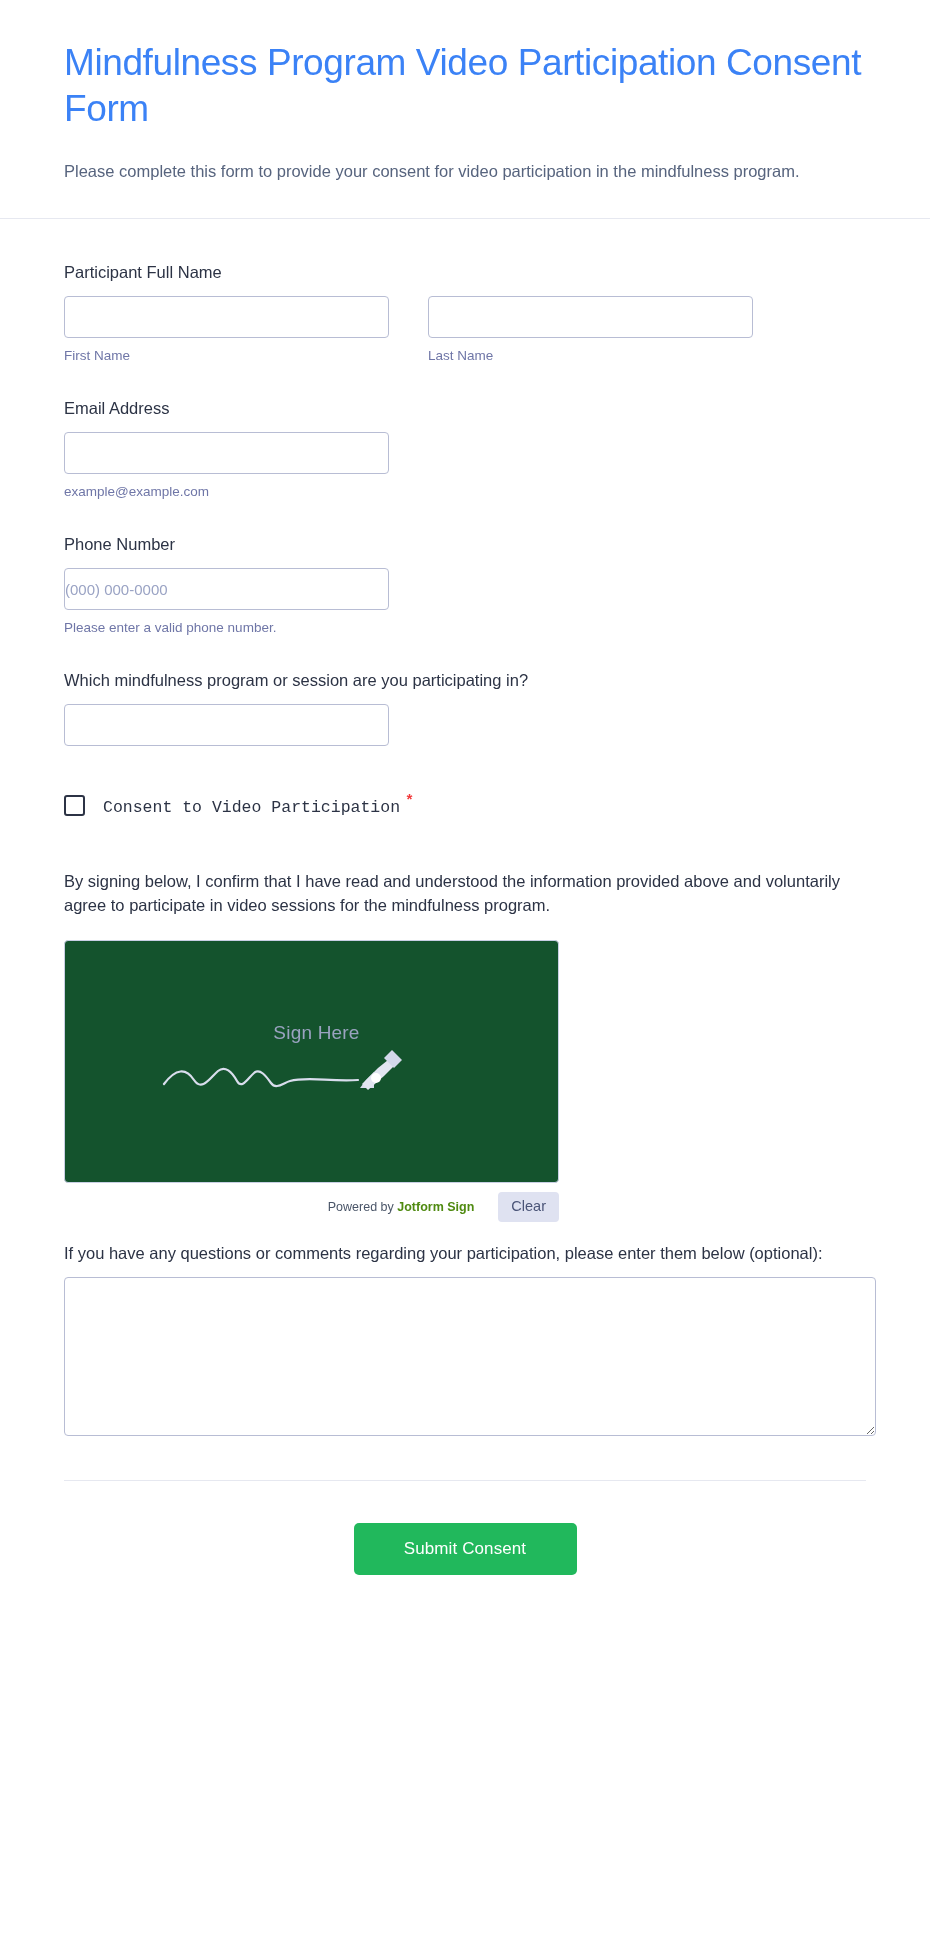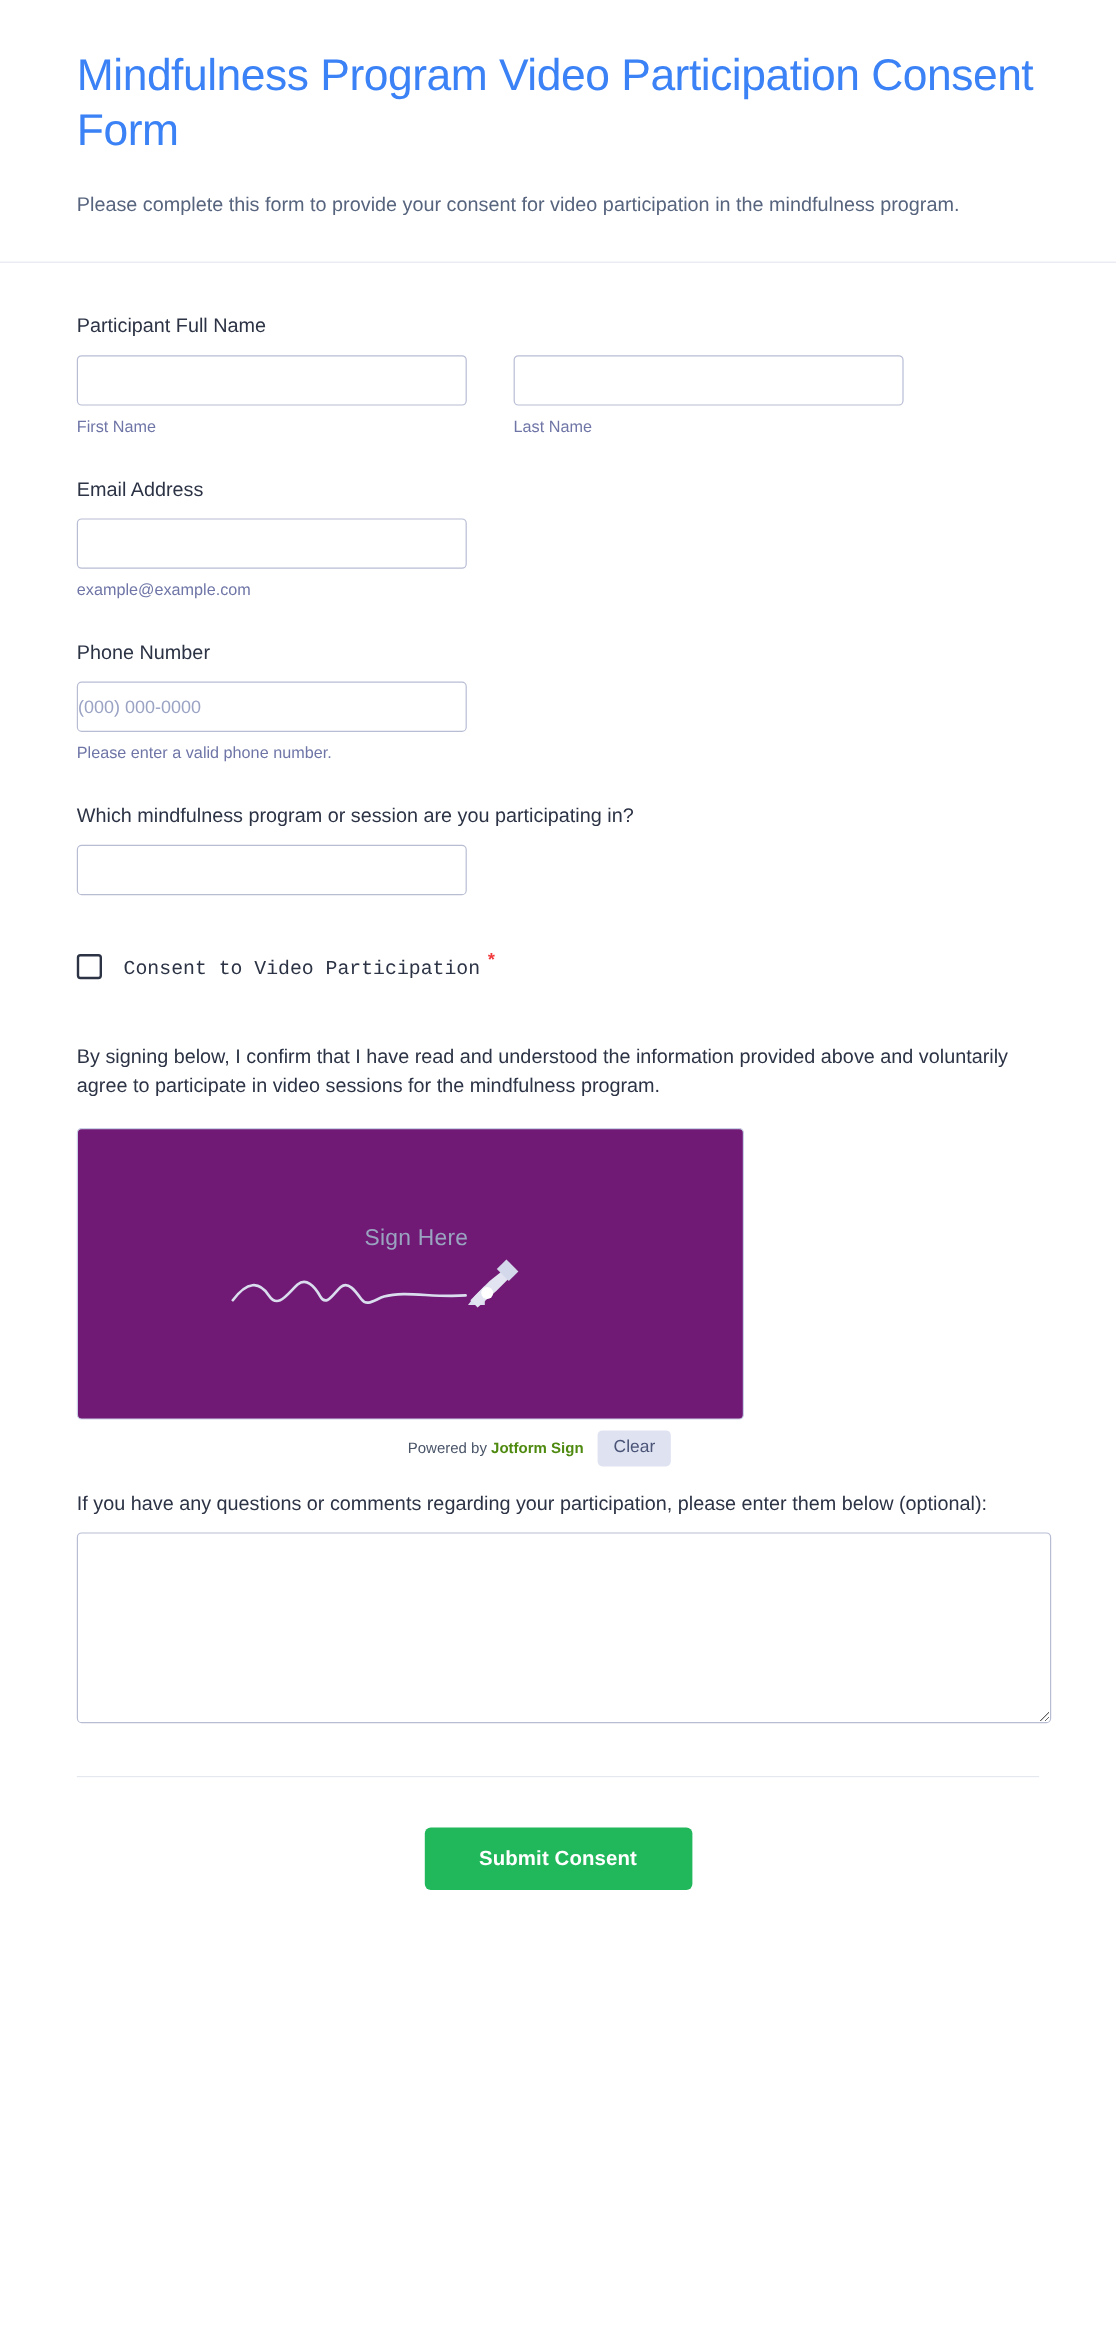"Sign Here" .sig-pad { background: #701a75 -> #14532d; width: 556px -> 495px }
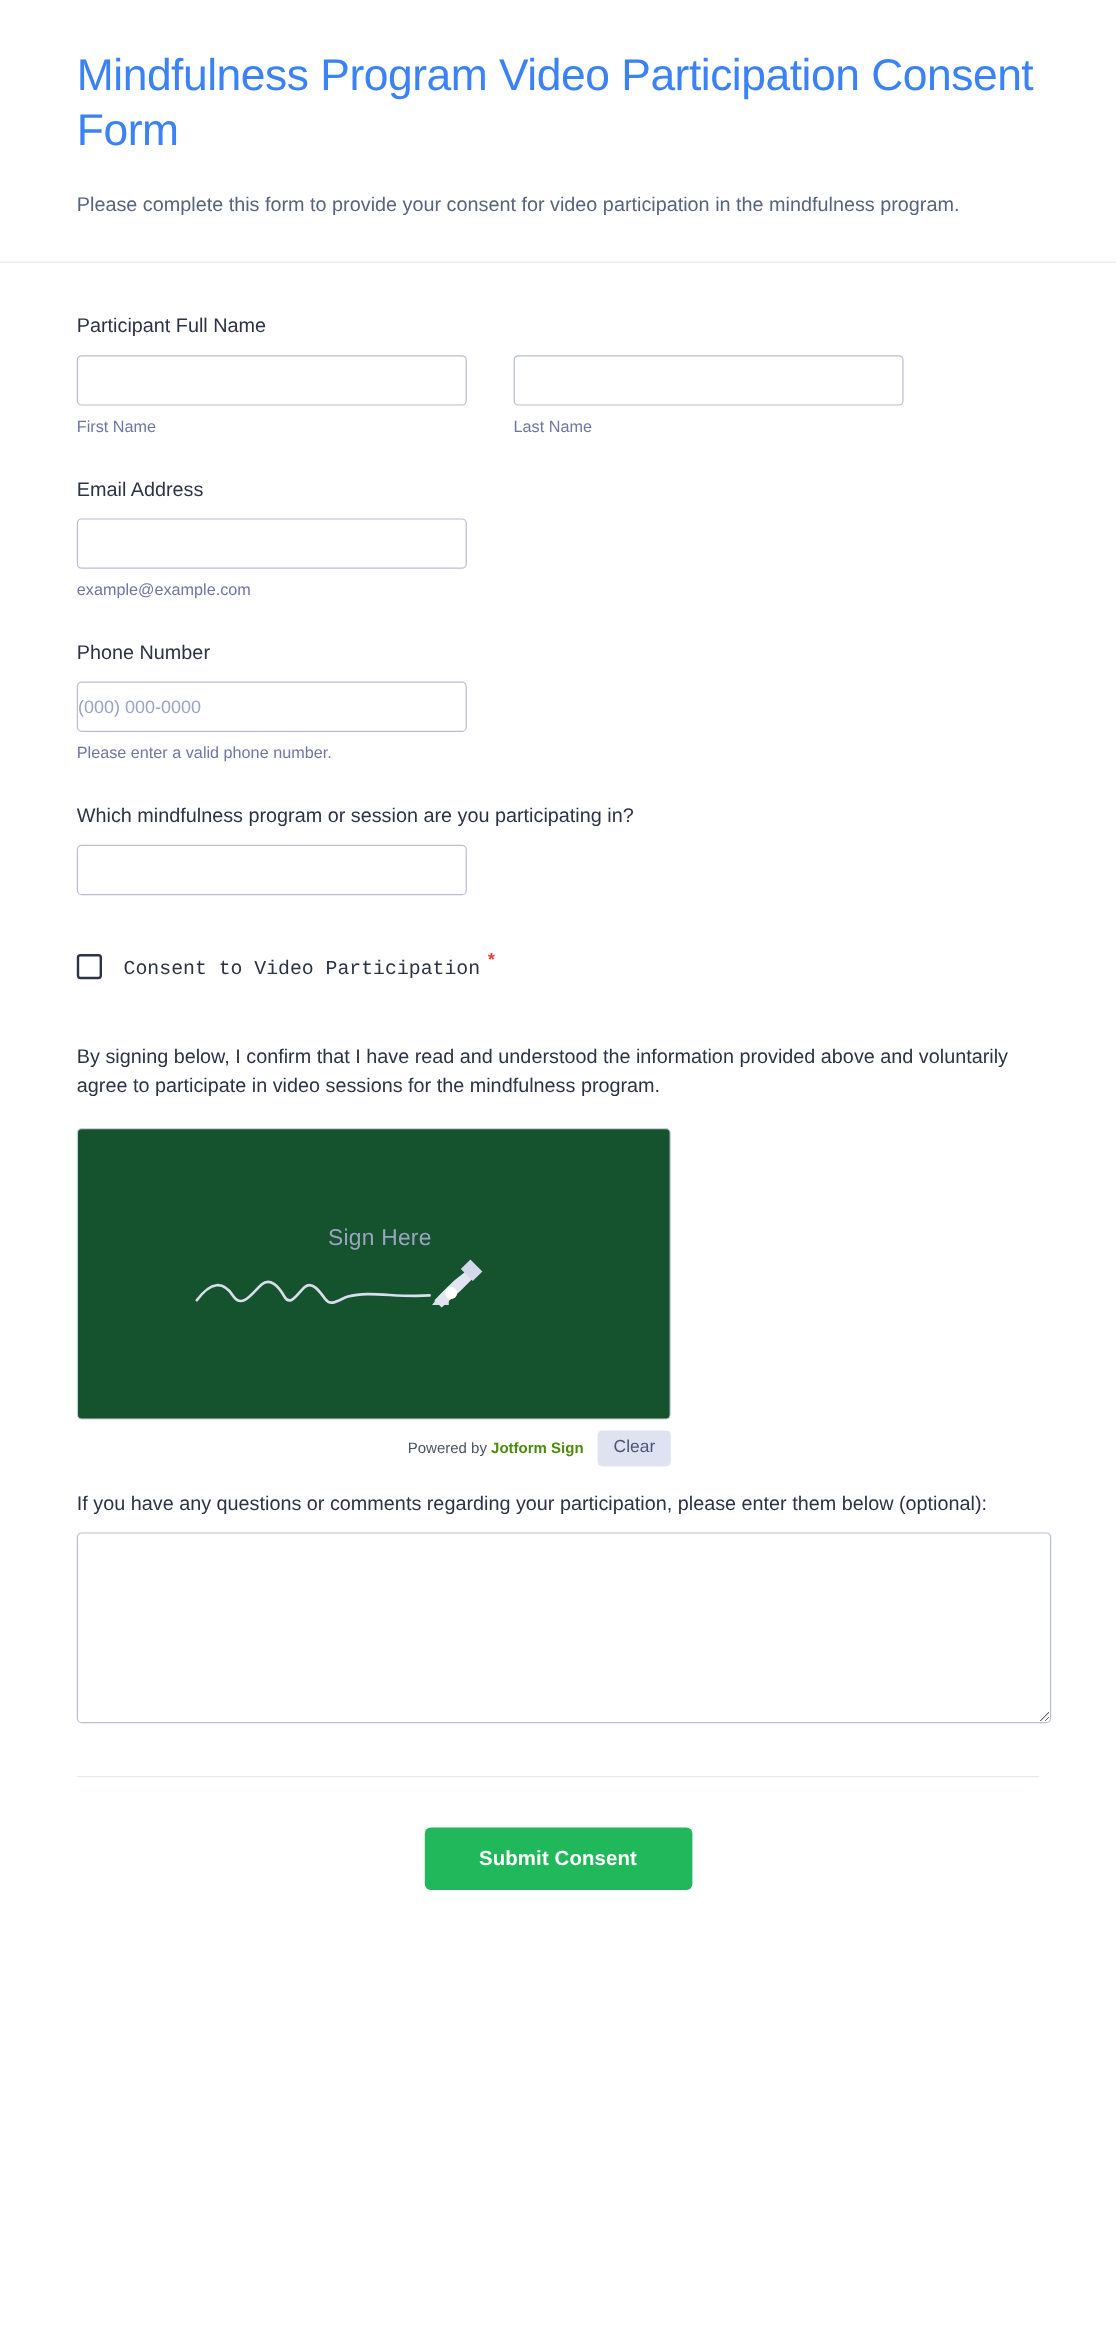"Powered by Jotform Sign" .sig-footer { gap: 12px -> 24px }
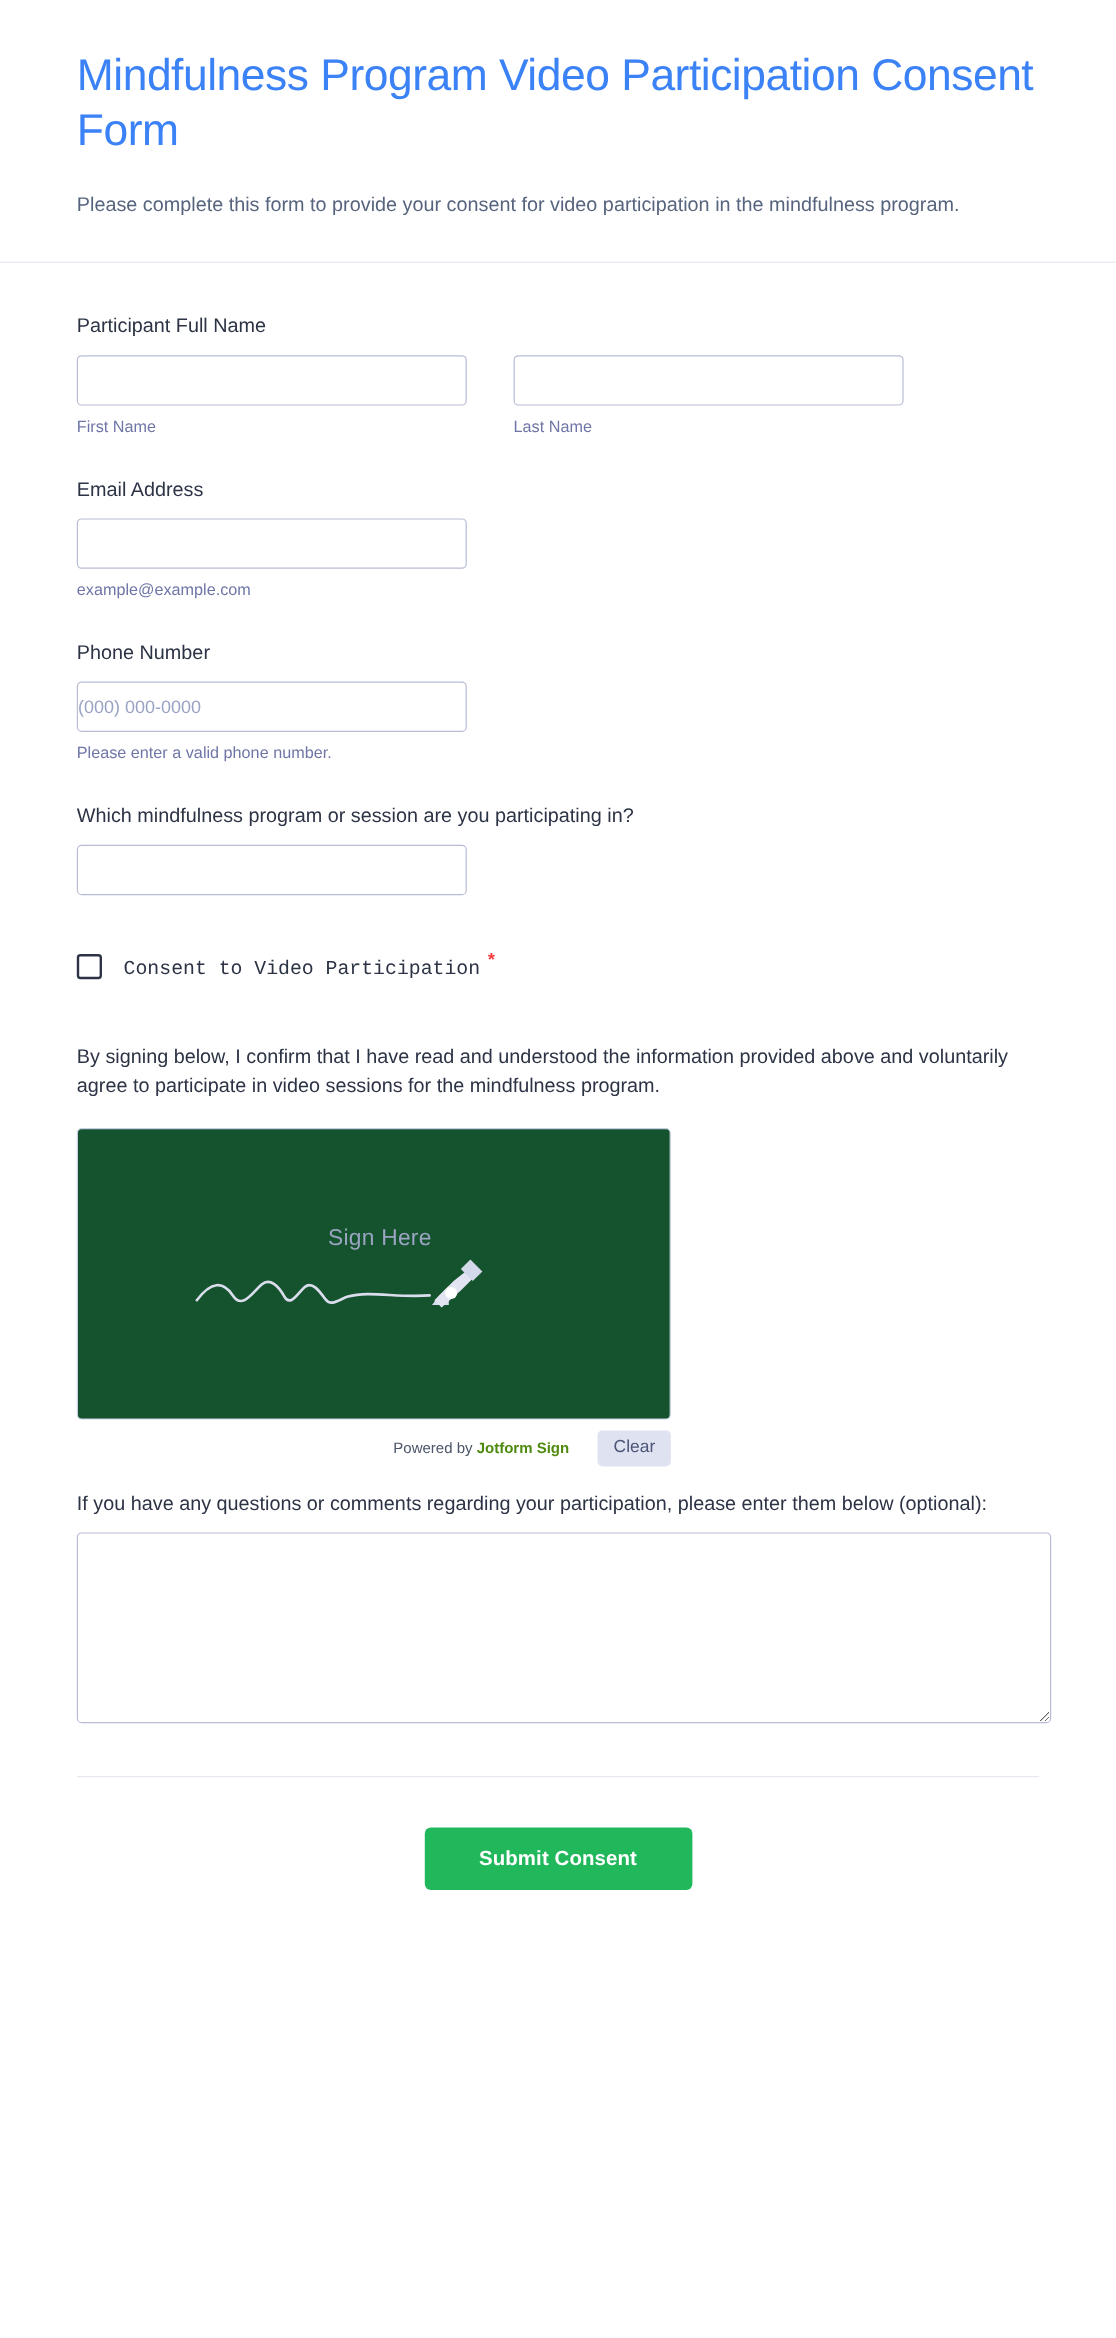"Submit Consent" .submit-btn { font-weight: 700 -> 400 }
